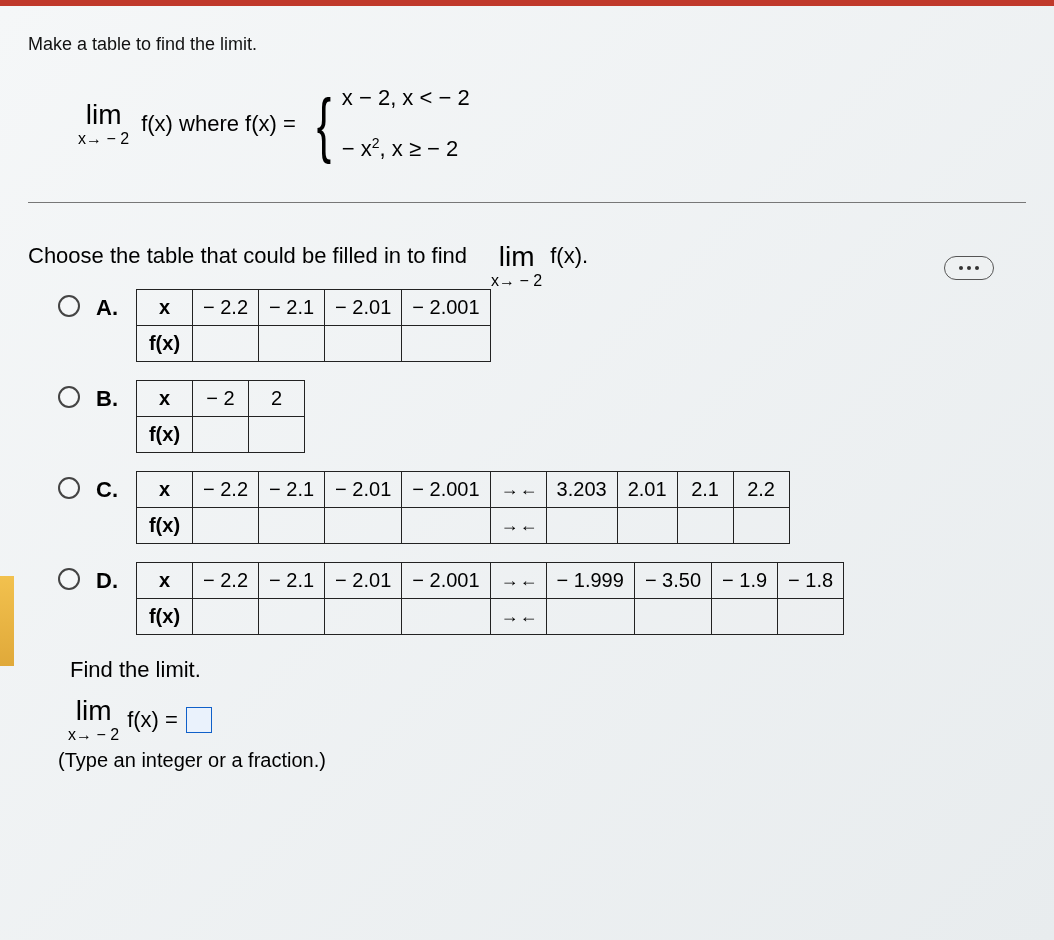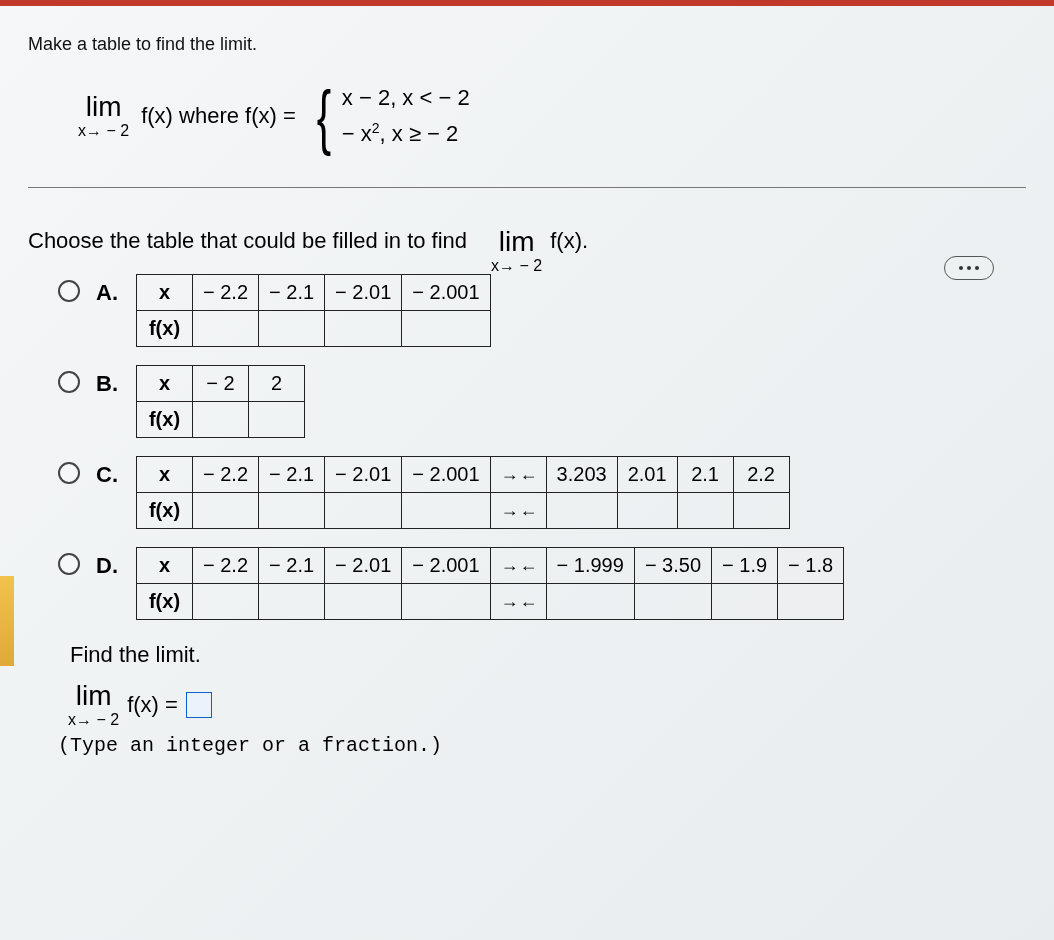"x − 2, x <" .cases { gap: 9px -> 24px }
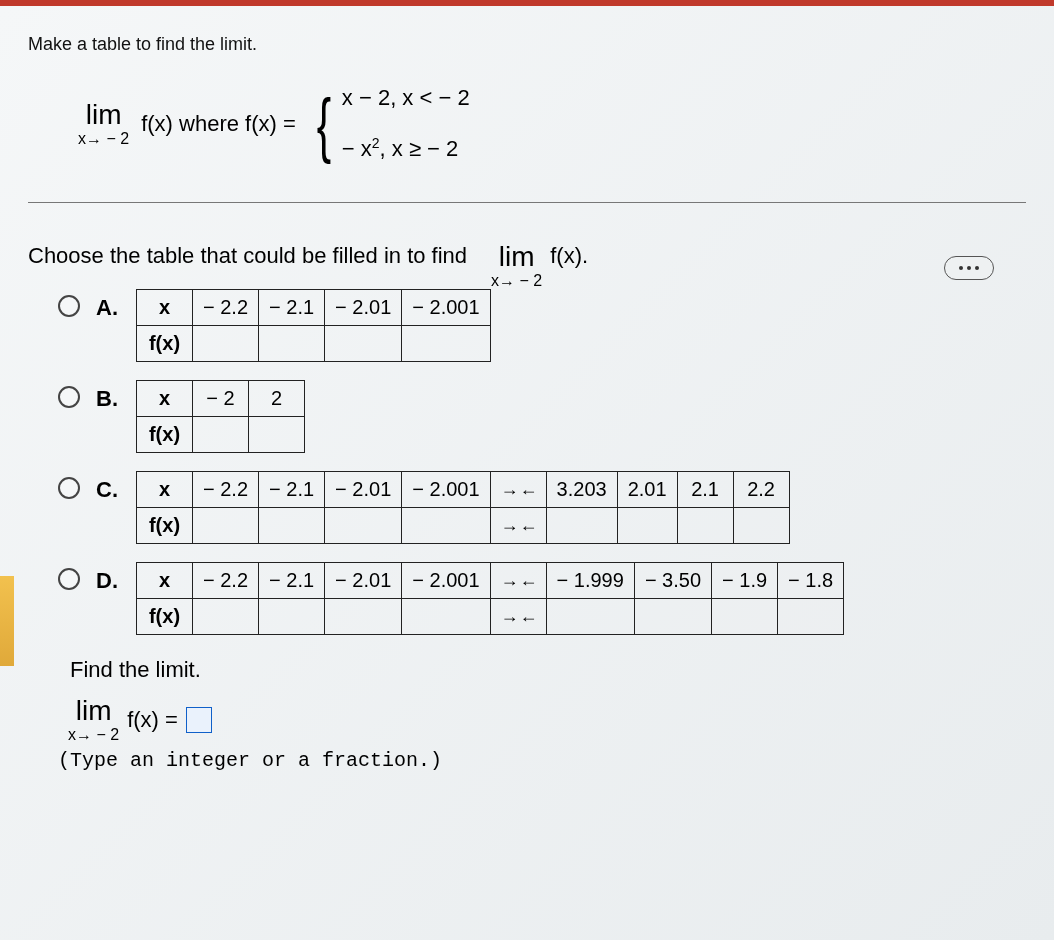"(Type an integer or a" .hint { font-family: Liberation Mono, monospace -> none }
